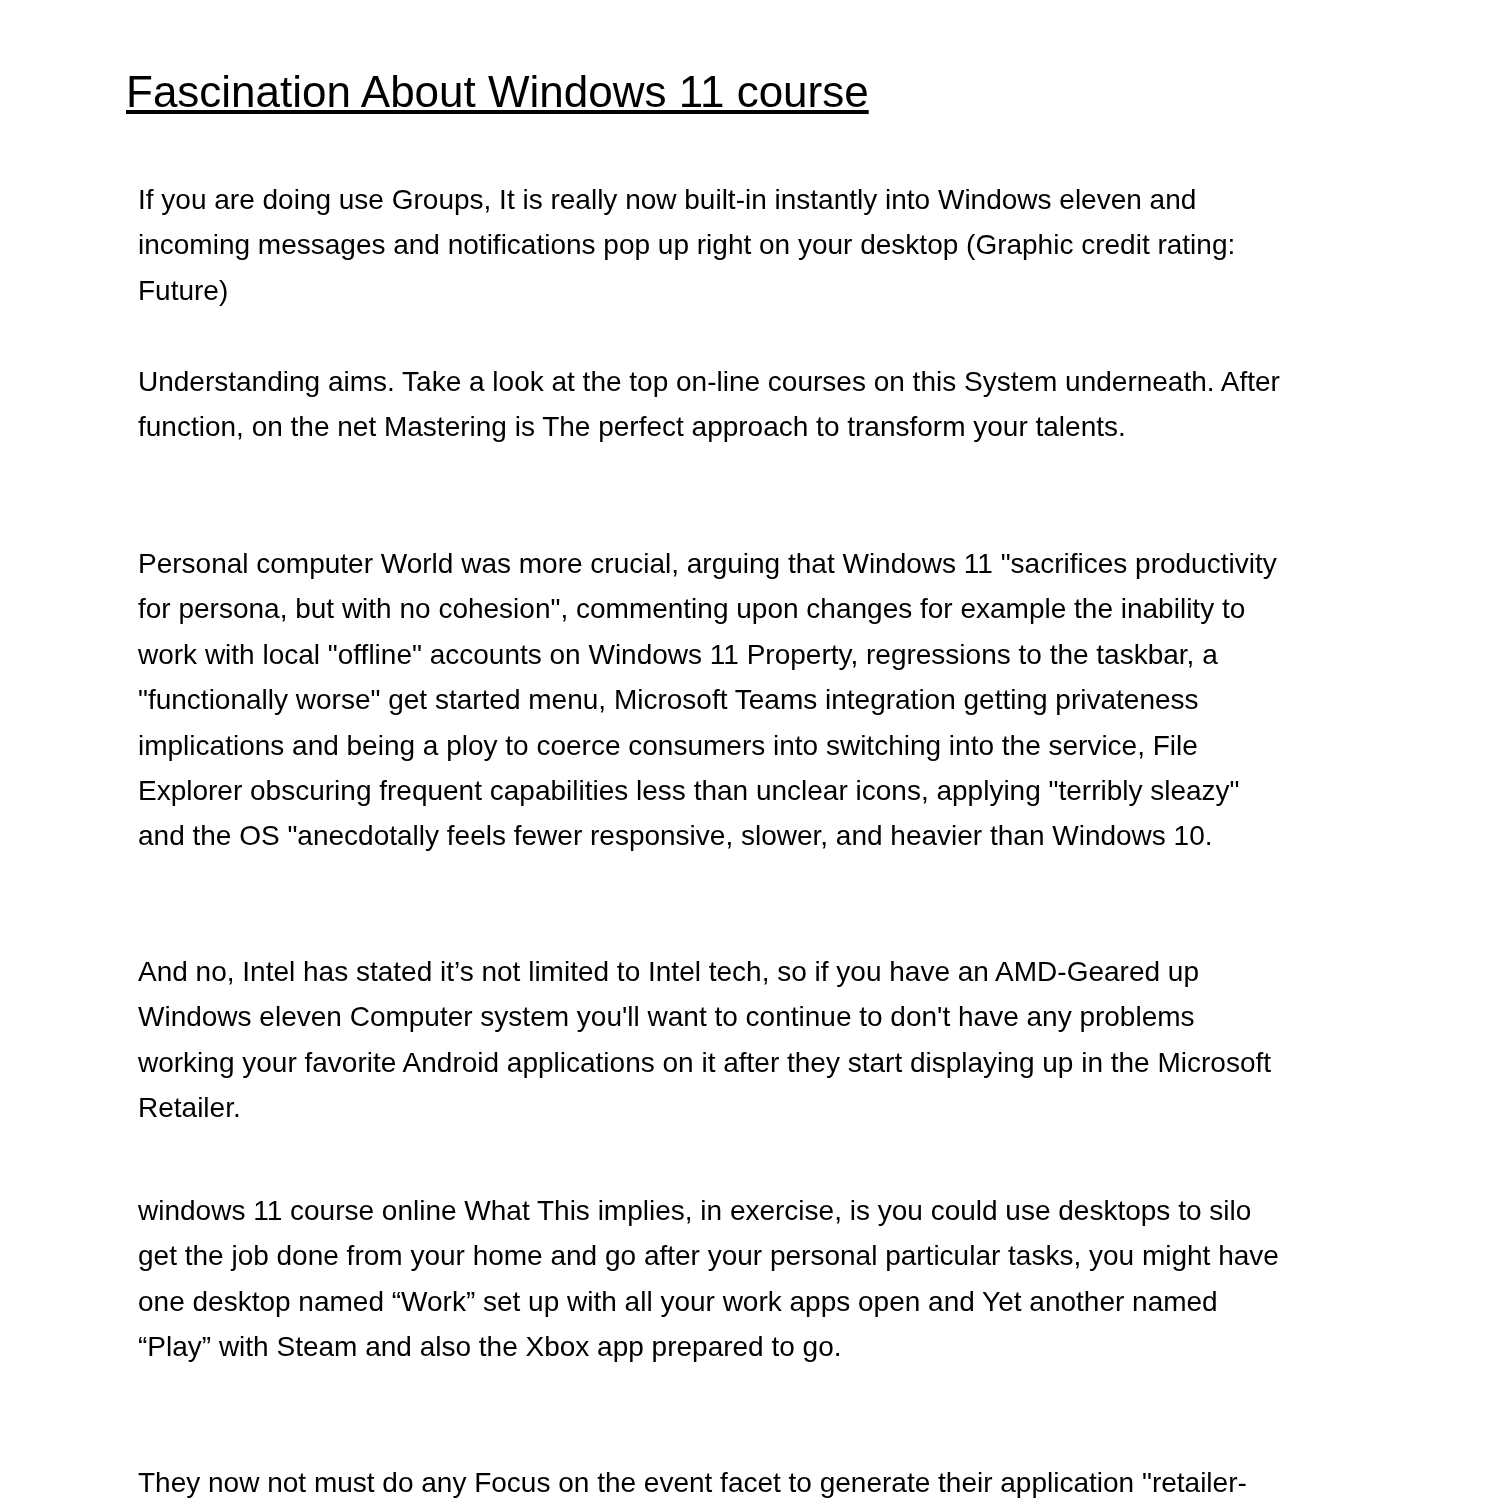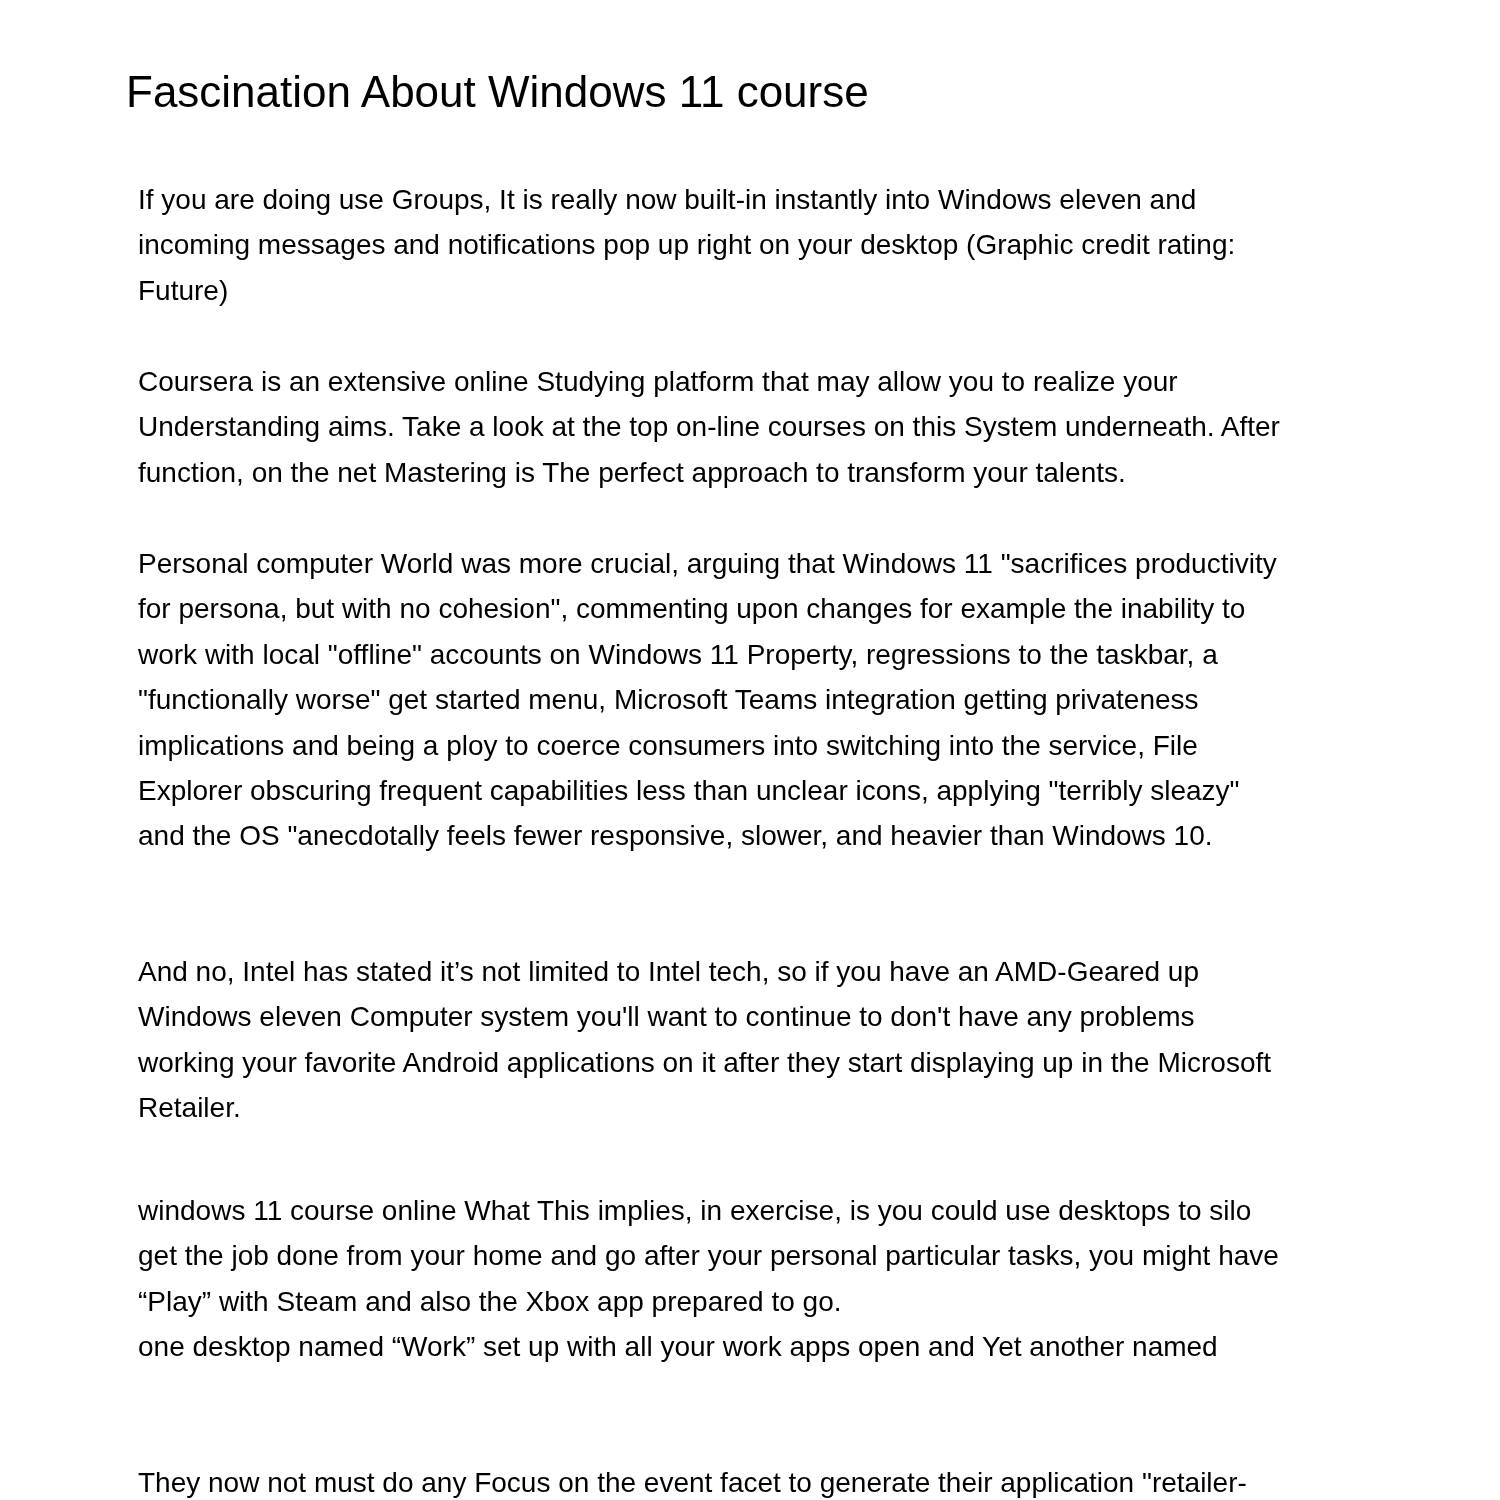"Fascination About Windows 11 course" .title { text-decoration: none -> underline }
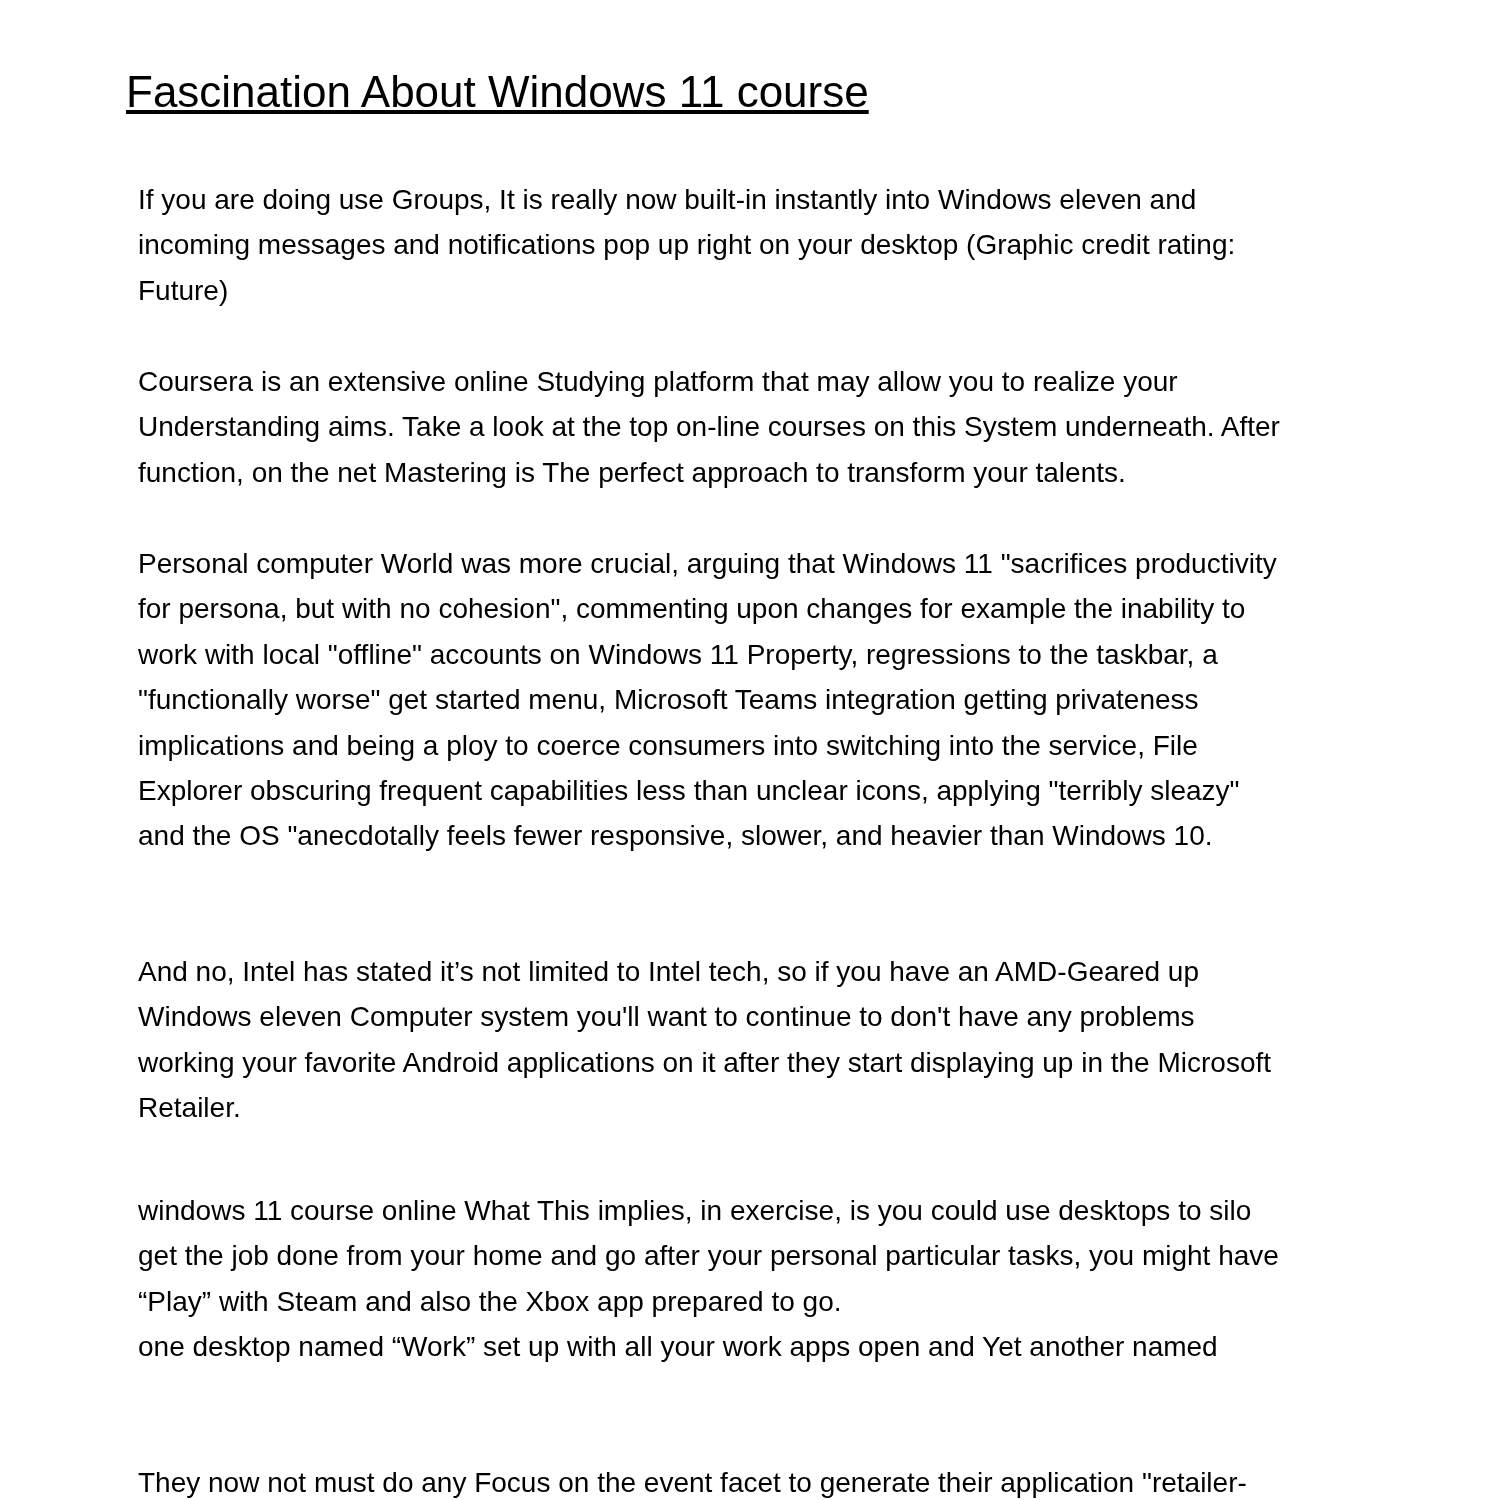"Coursera is an extensive online" span.line { html: <span>Coursera is an extensive online Studying platform that may allow you to realize your</span> -> none }
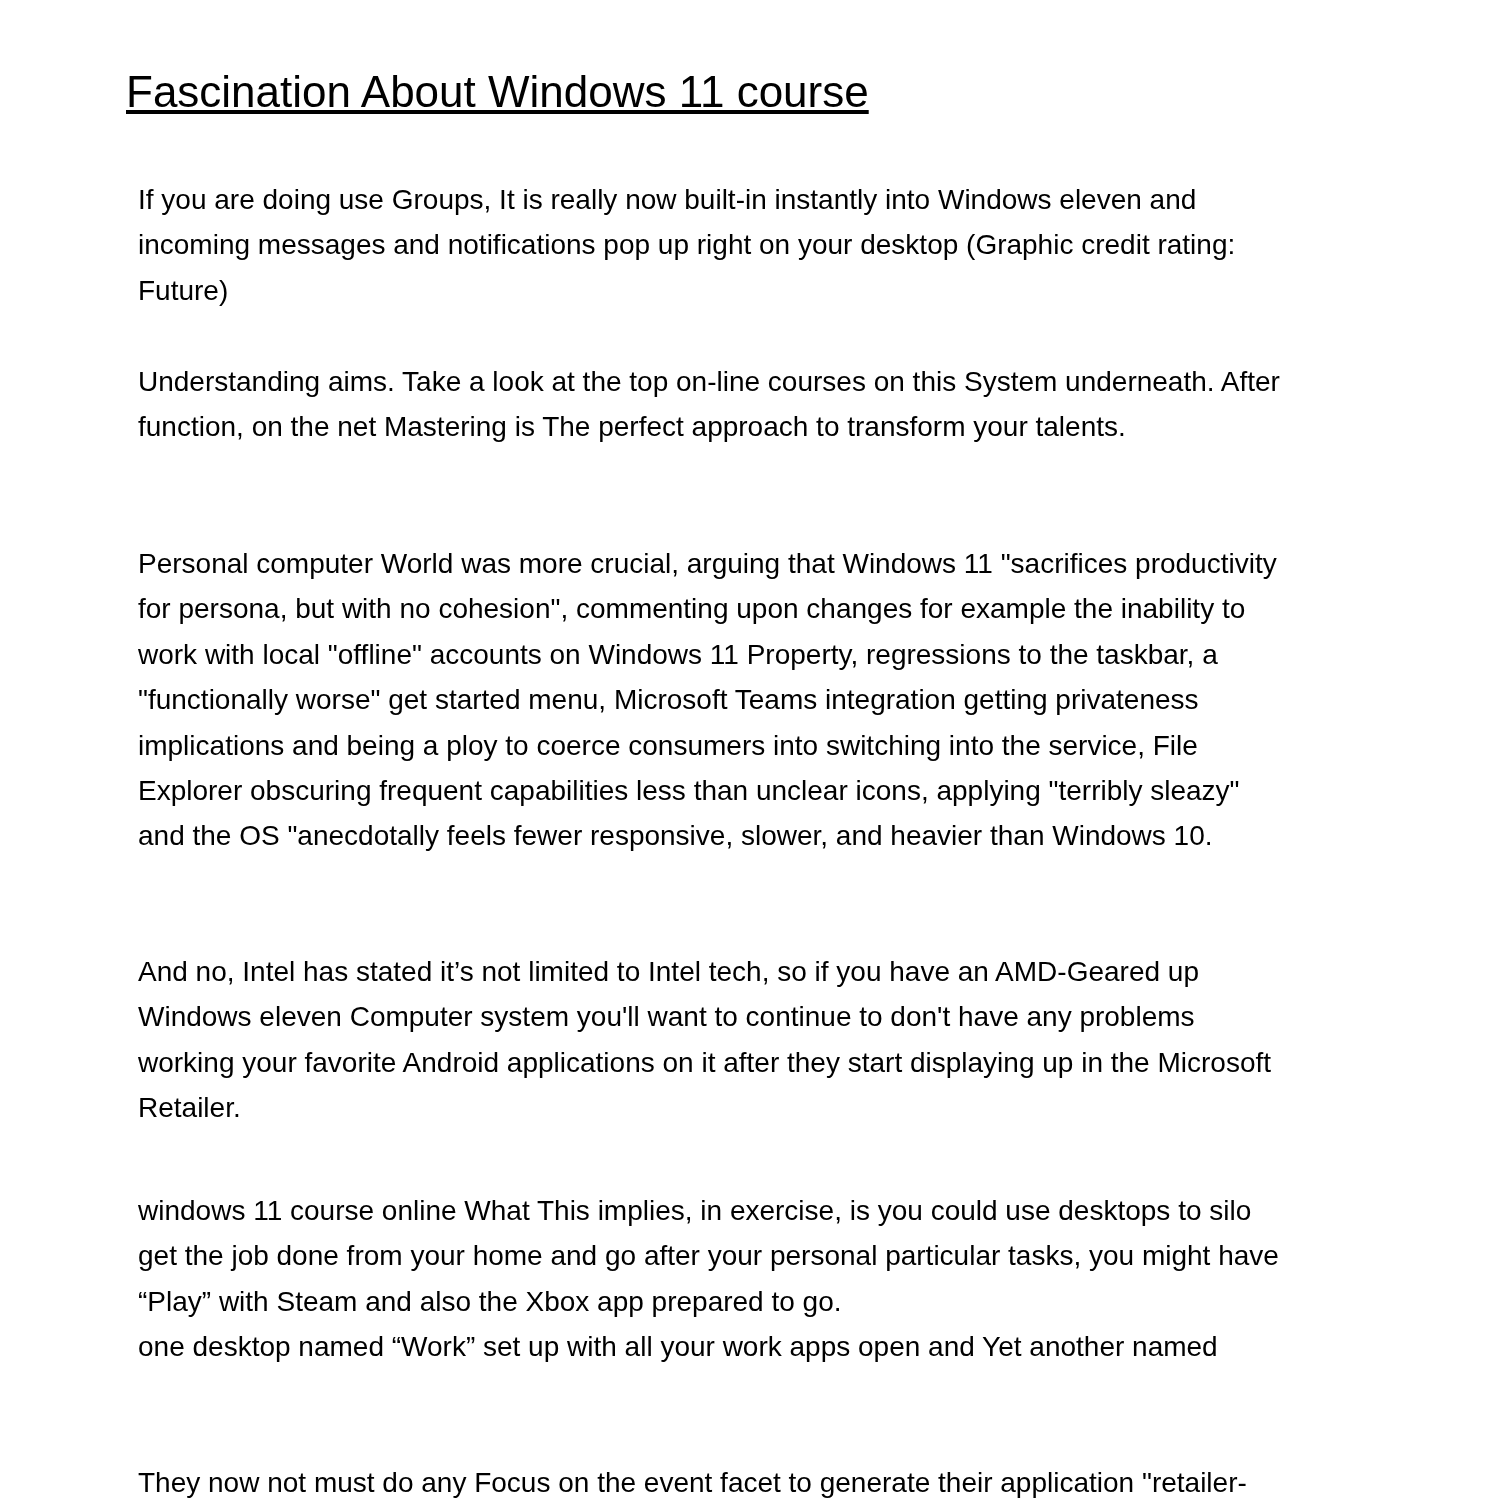"“Play” with Steam and also" span.line { order: before "one desktop named “Work” set" -> after "one desktop named “Work” set" }
